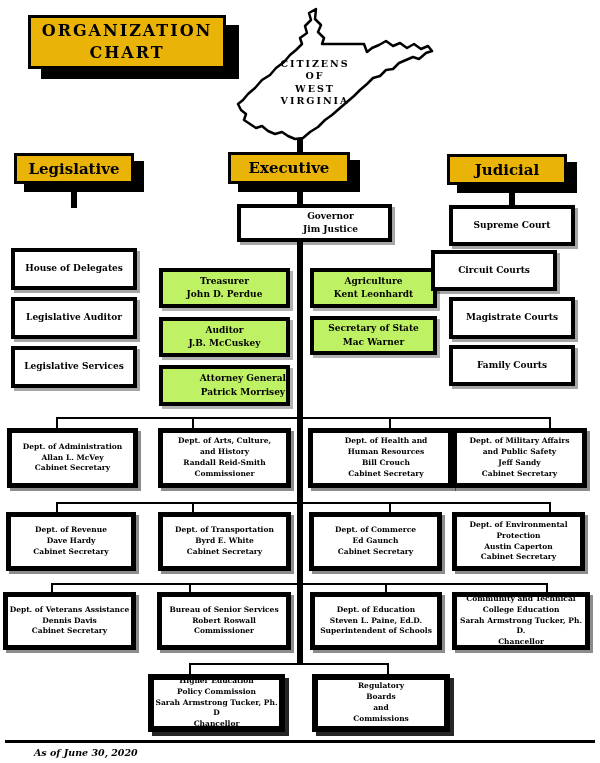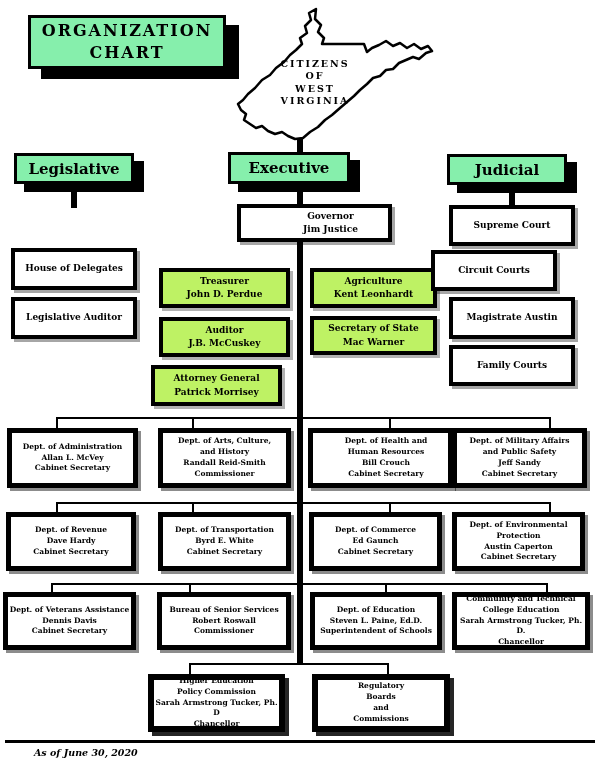"ORGANIZATION" .shbox { background: #86efac -> #eab308 }
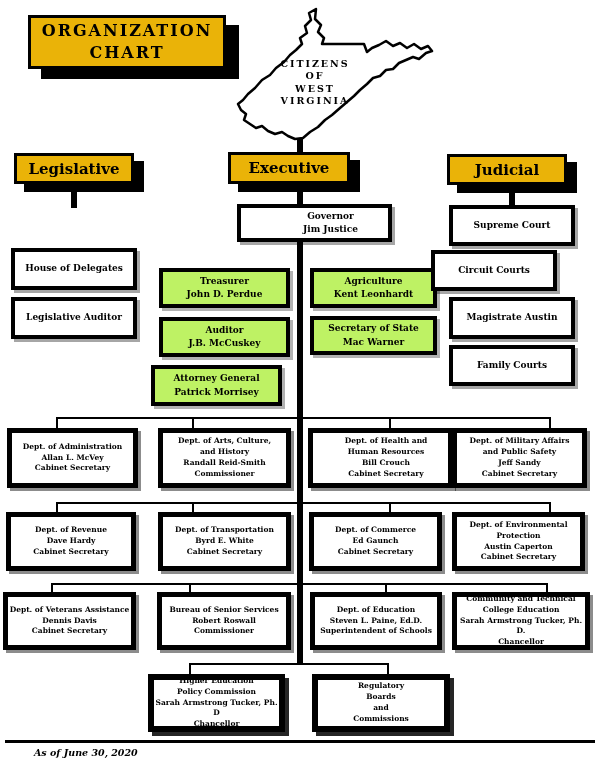"Magistrate Austin" div.btxt { text: Austin -> Courts }
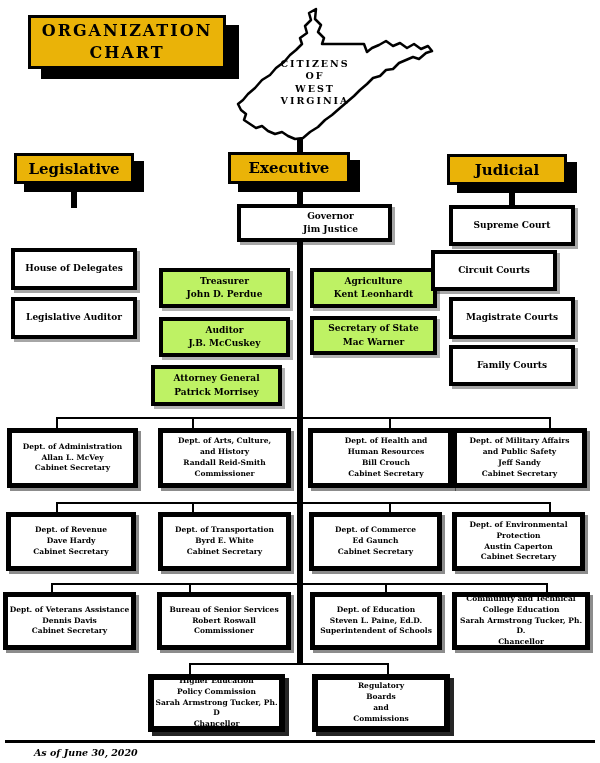"Legislative Services" div.cbox { html: none -> <div> <div>Legislative Services</div> </div> }
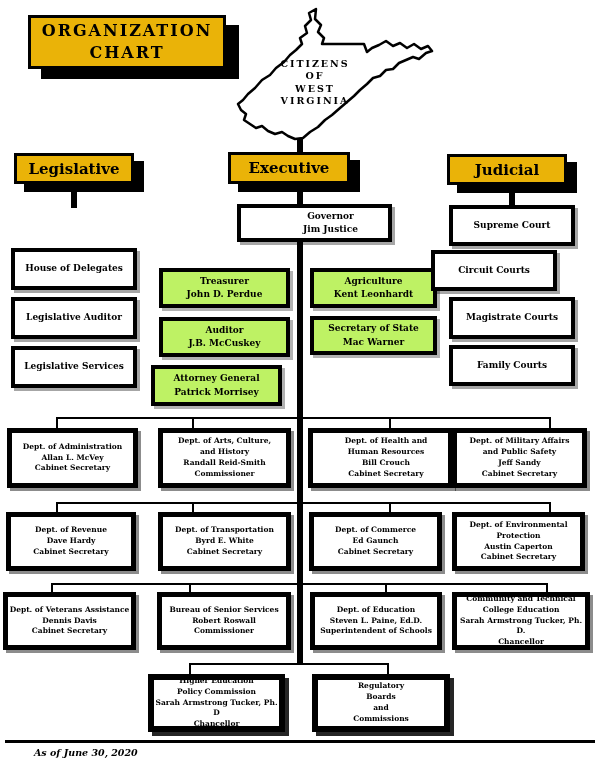"Attorney General" div.obox { justify-content: none -> flex-end; left: 151px -> 159px }
